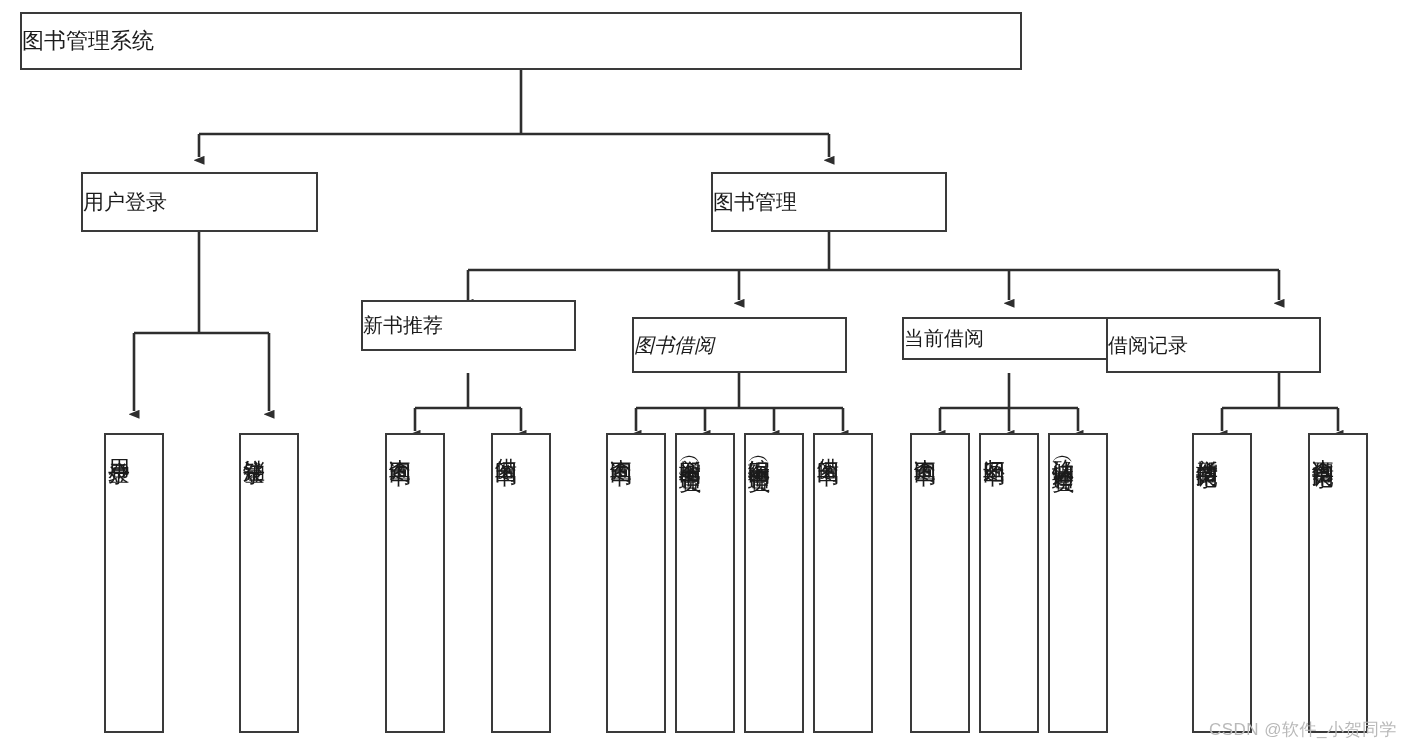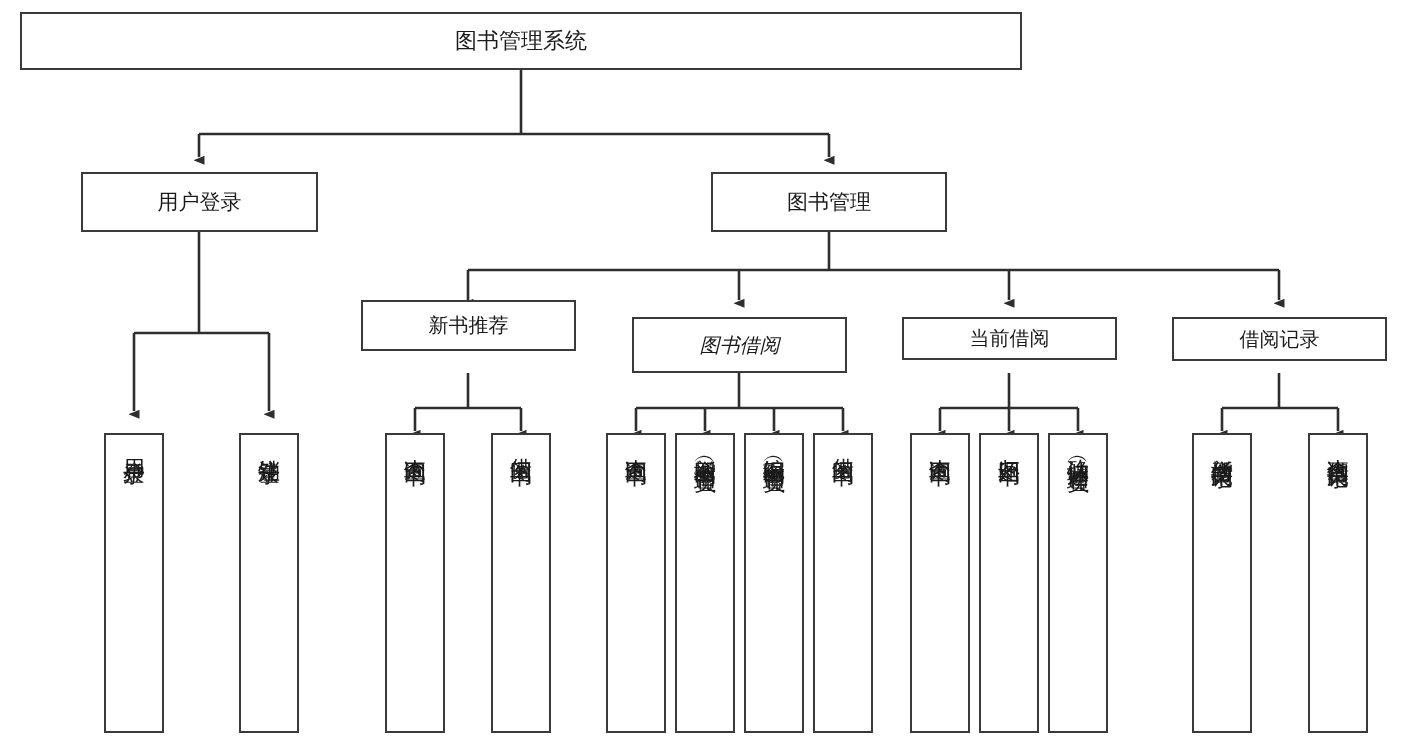"图书管理系统" .node { justify-content: center -> none }
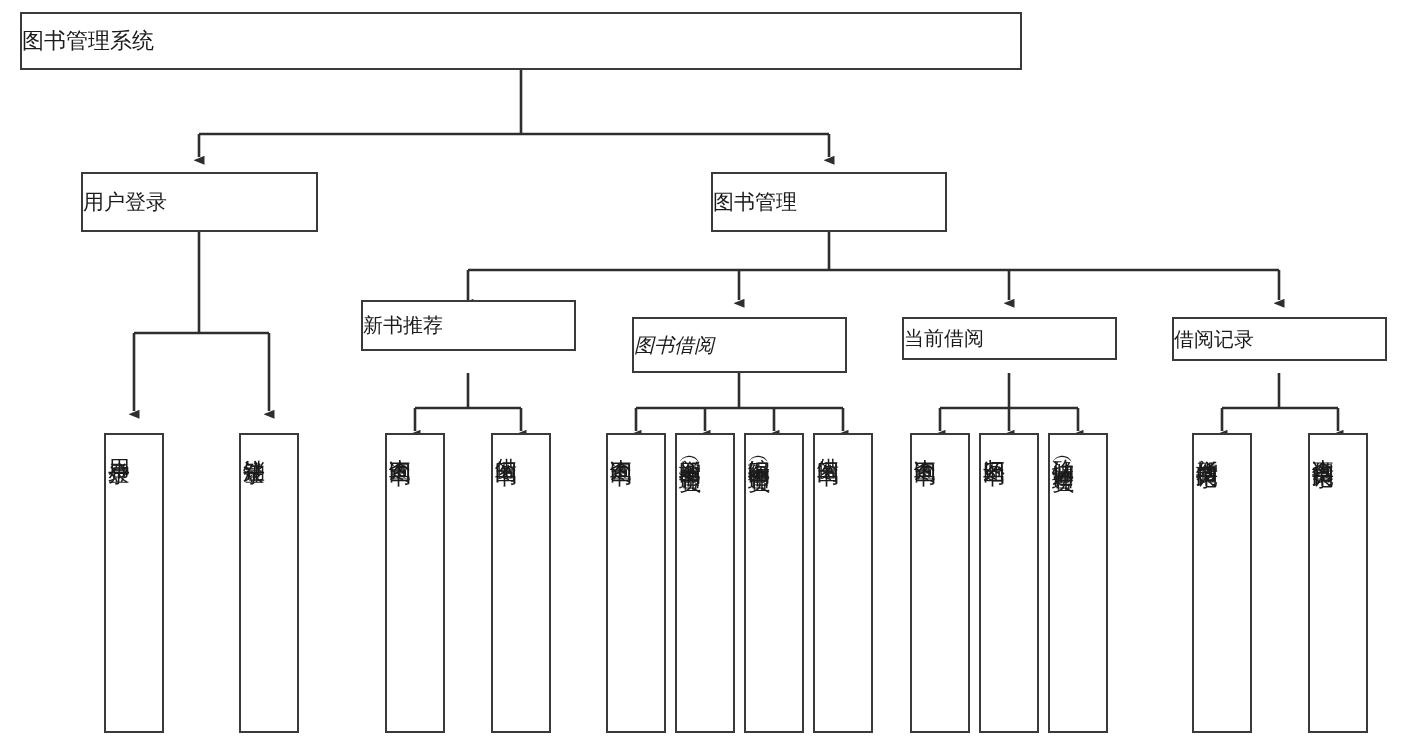"借阅记录" div.node { height: 44px -> 56px; left: 1172px -> 1106px }
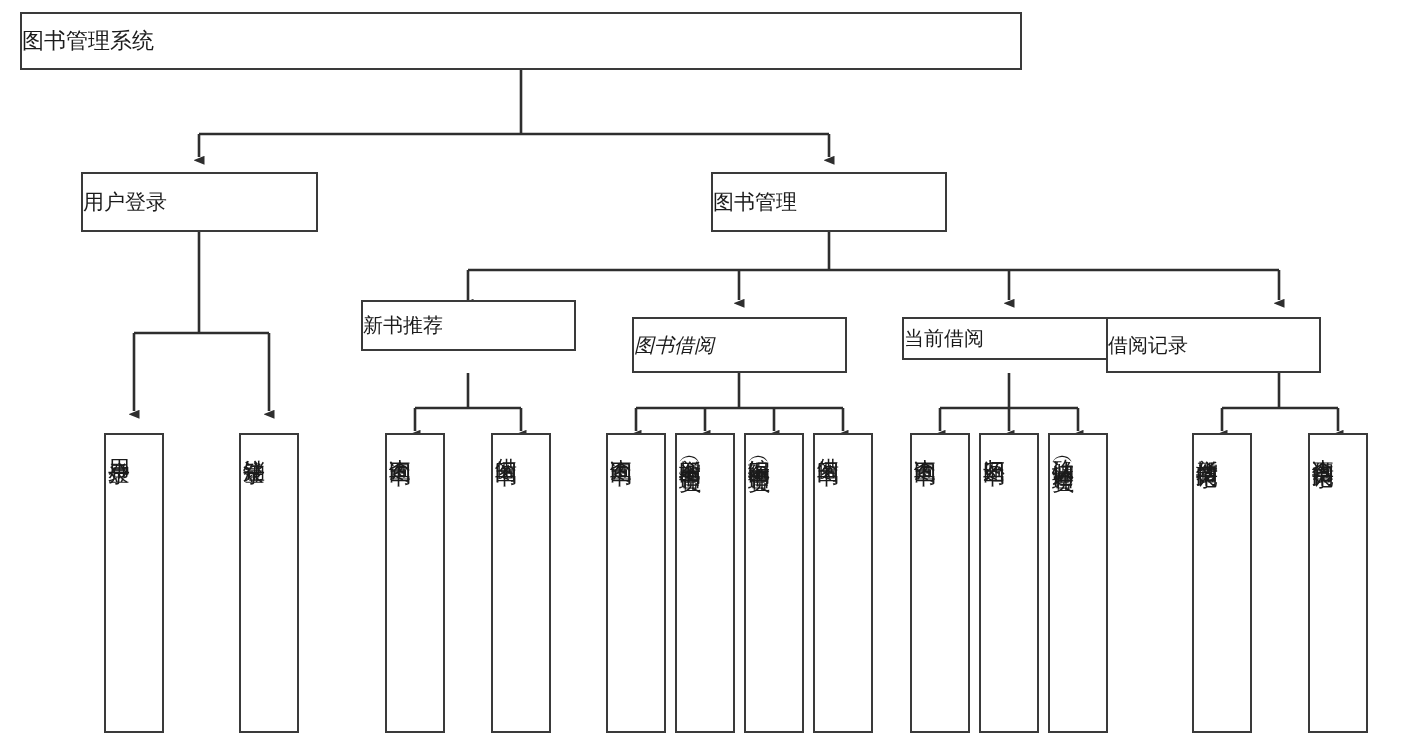"CSDN @软件_小贺同学" div.watermark { html: none -> <div>CSDN @软件_小贺同学</div> }
